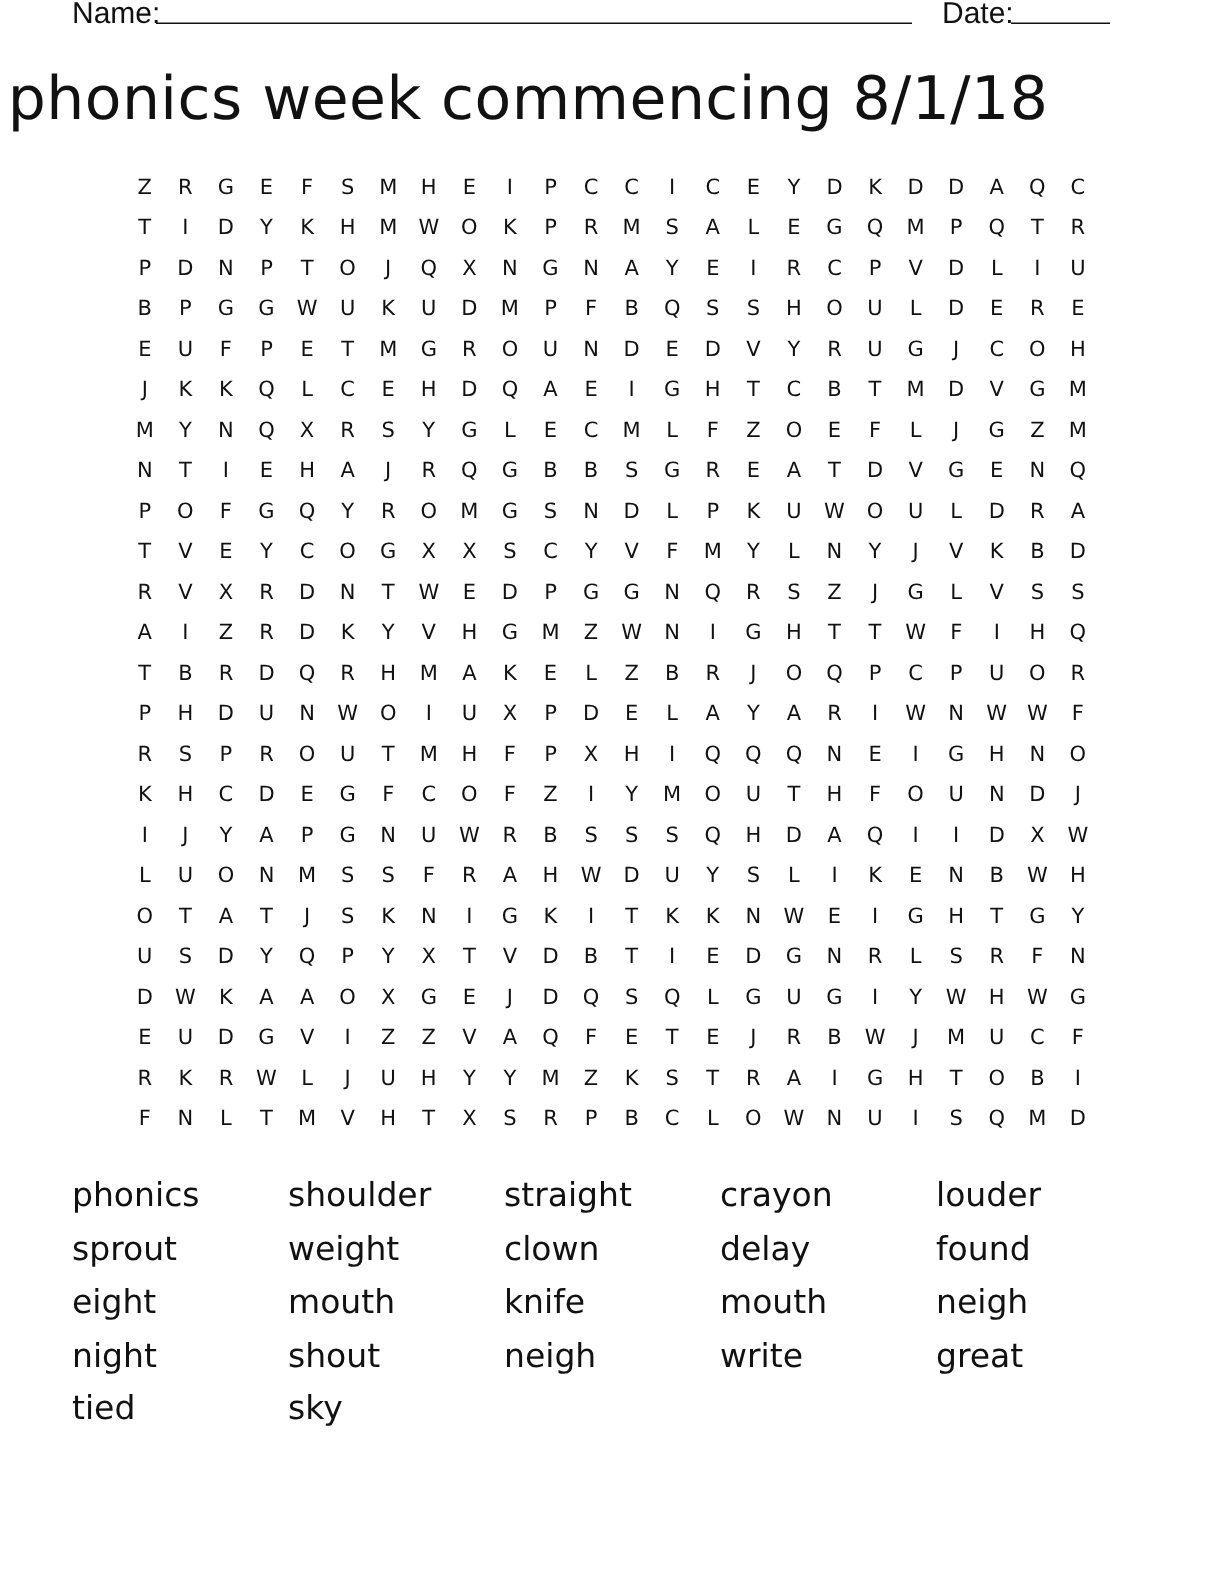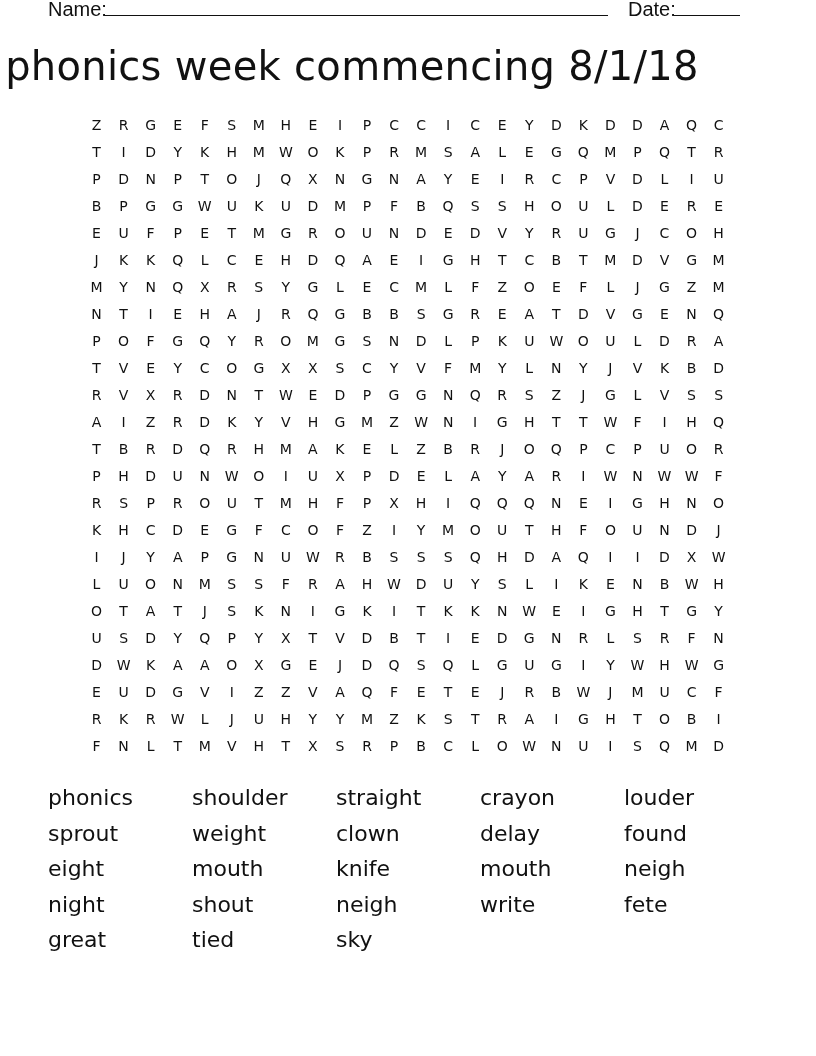"fete" div.word { html: <div>fete</div> -> none }
